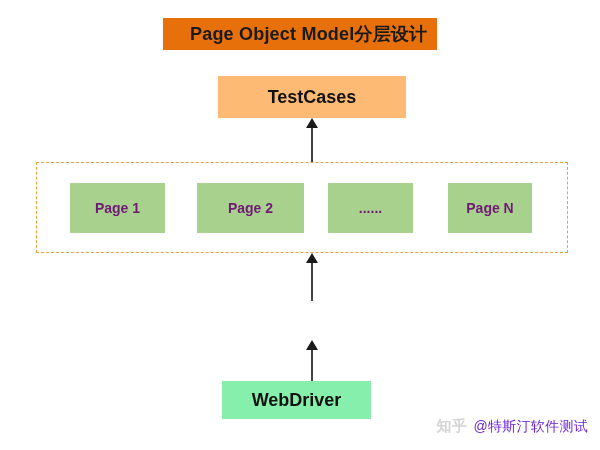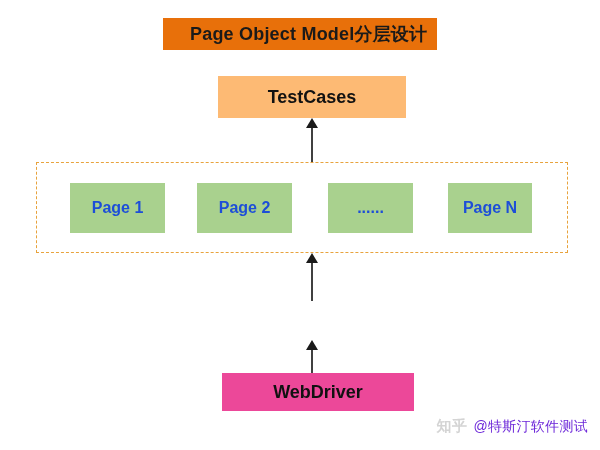"Page 1" .page-box .node-label { color: #1d4ed8 -> #701a75; font-size: 16px -> 14px }
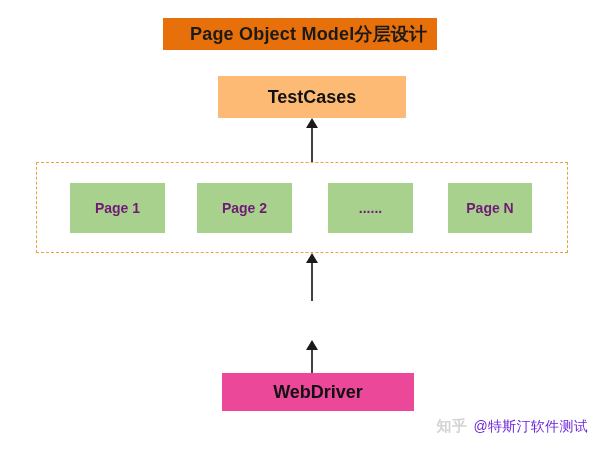"Page 2" .page-box-1 { width: 95px -> 107px }
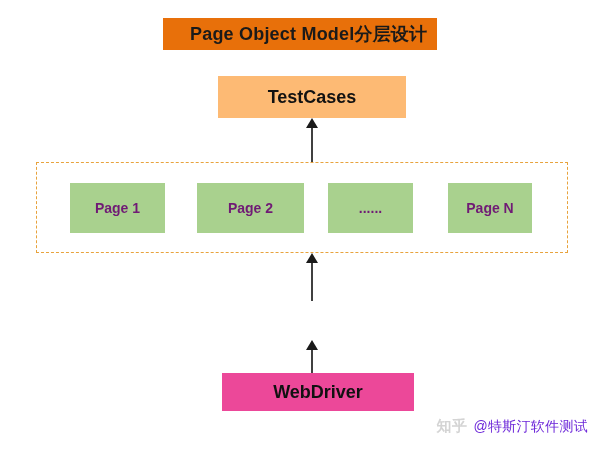"WebDriver" .node-webdriver { background: #ec4899 -> #86efac; top: 373px -> 381px; width: 192px -> 149px }
